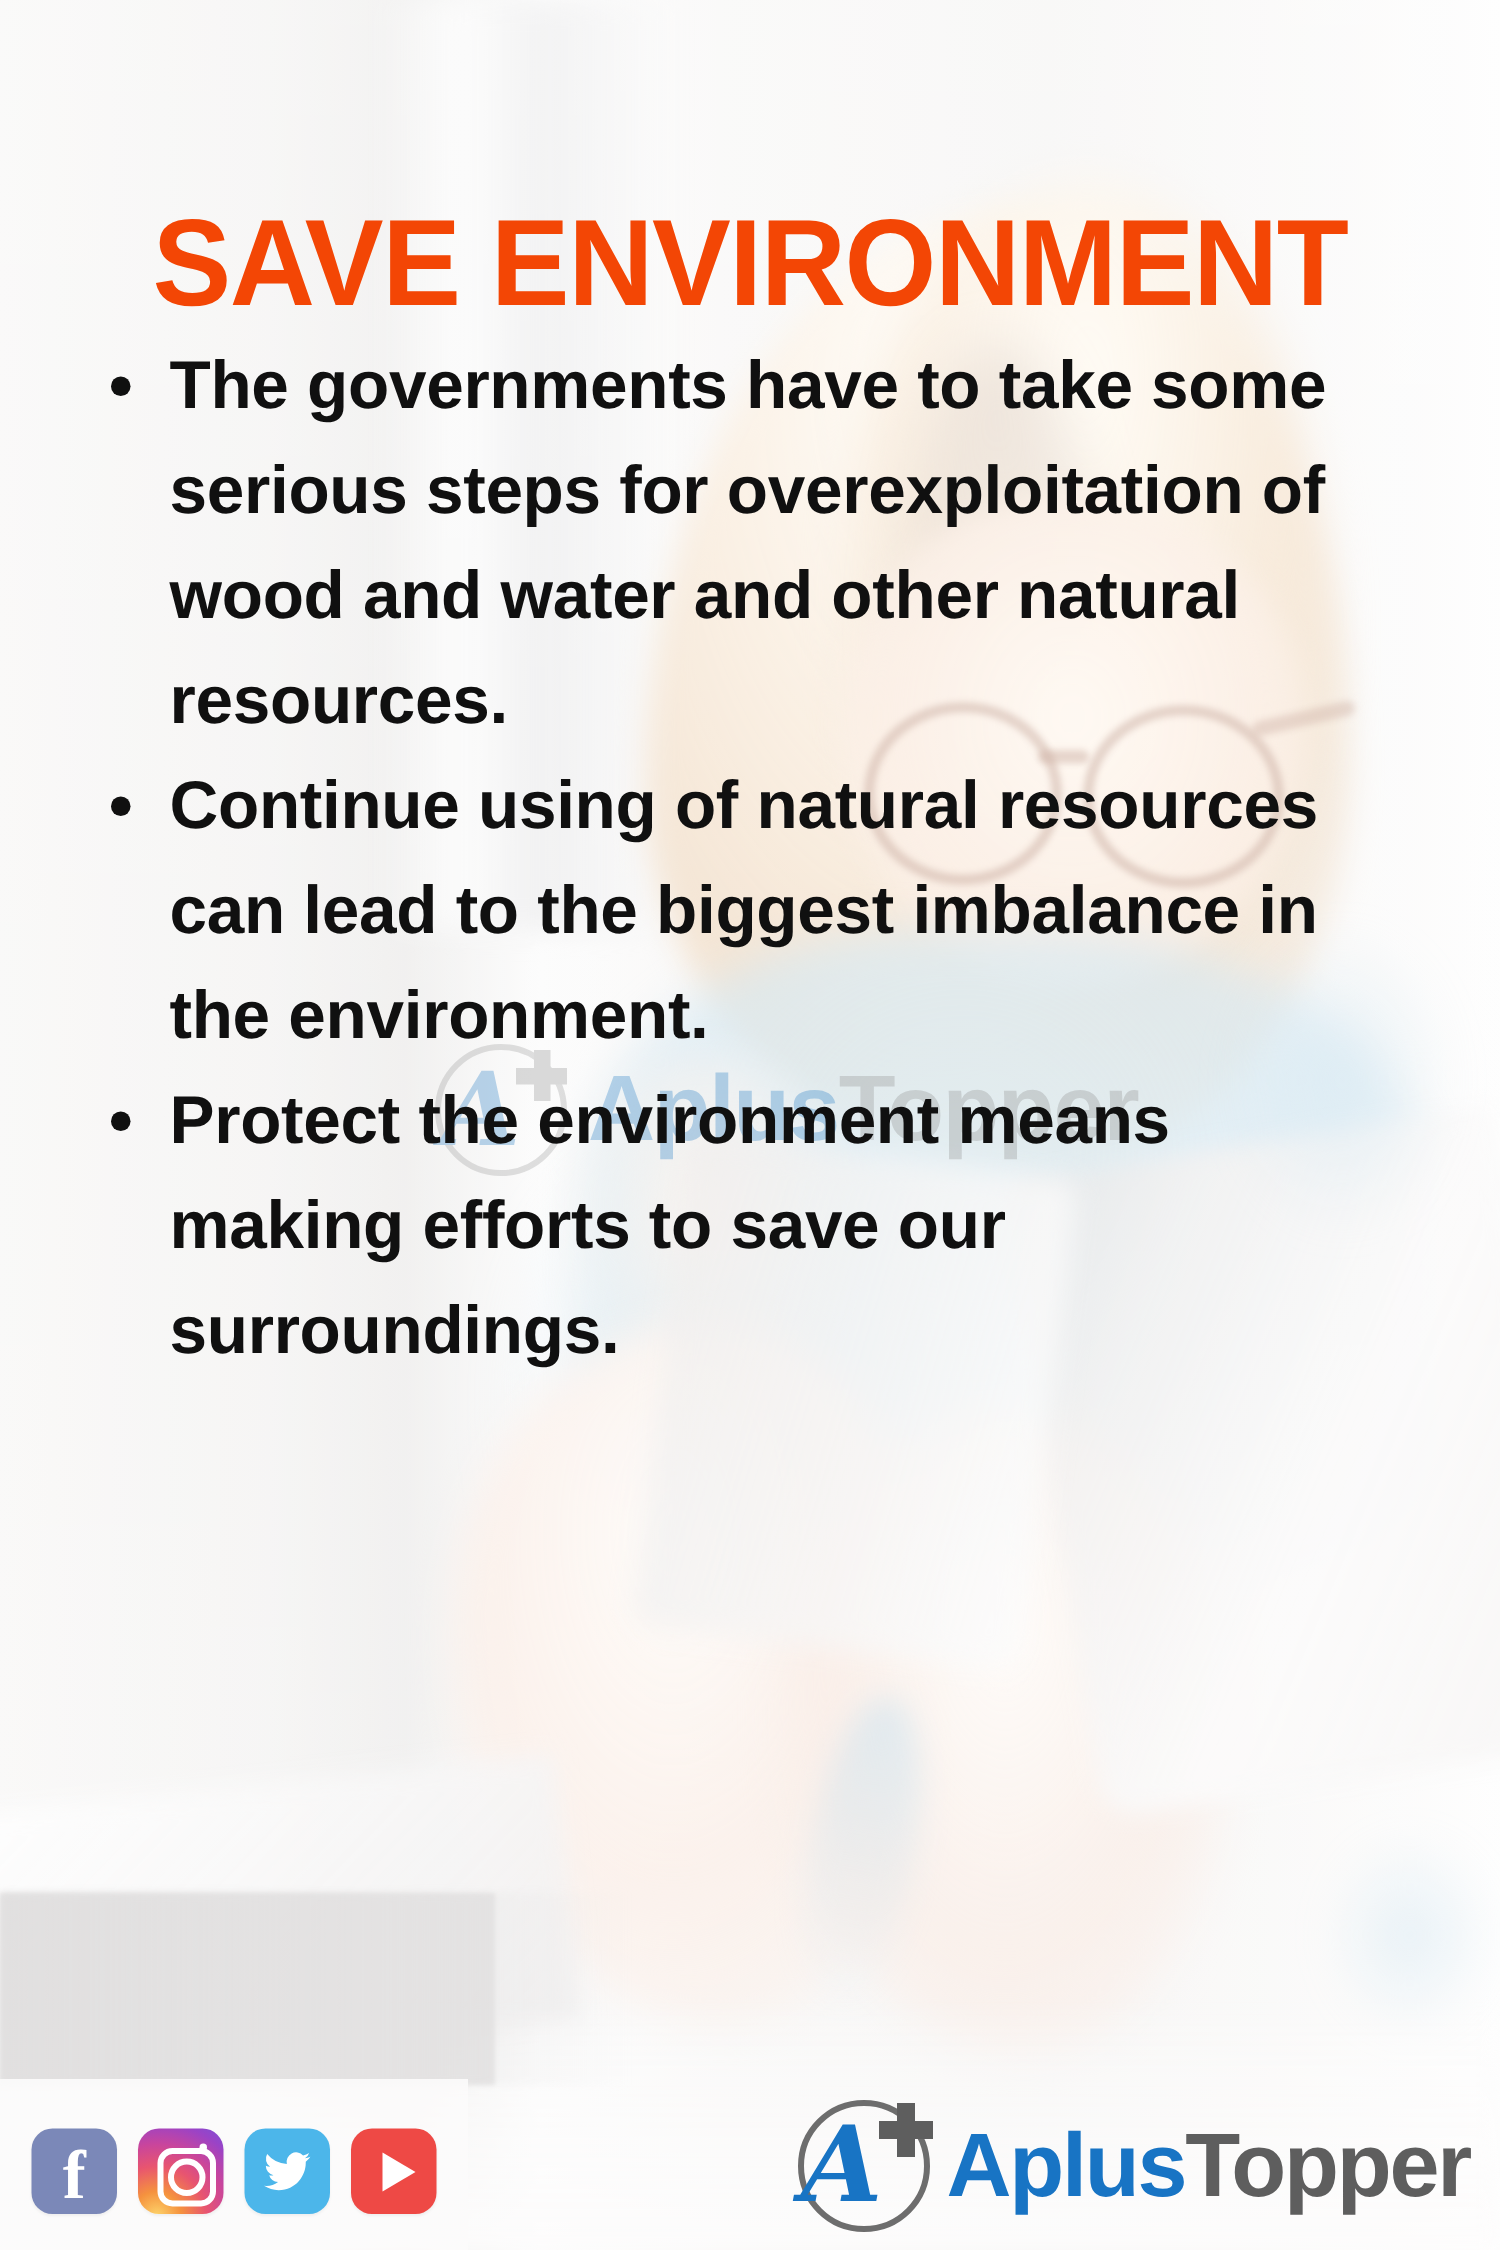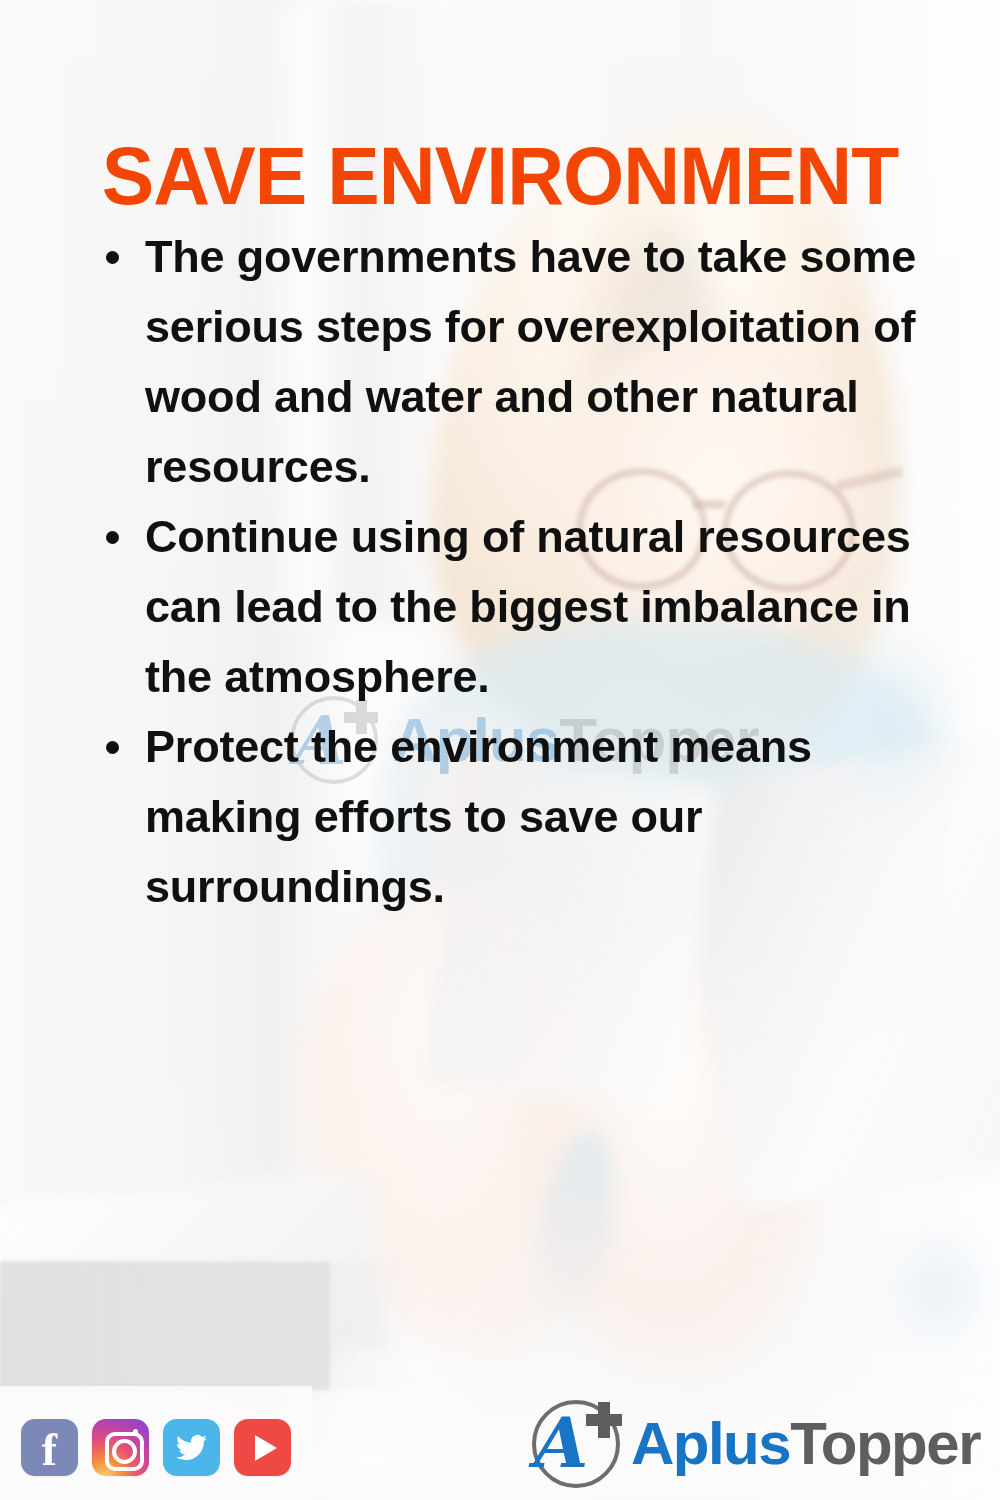"The governments have to take" .bullets { left: 88px -> 56px }
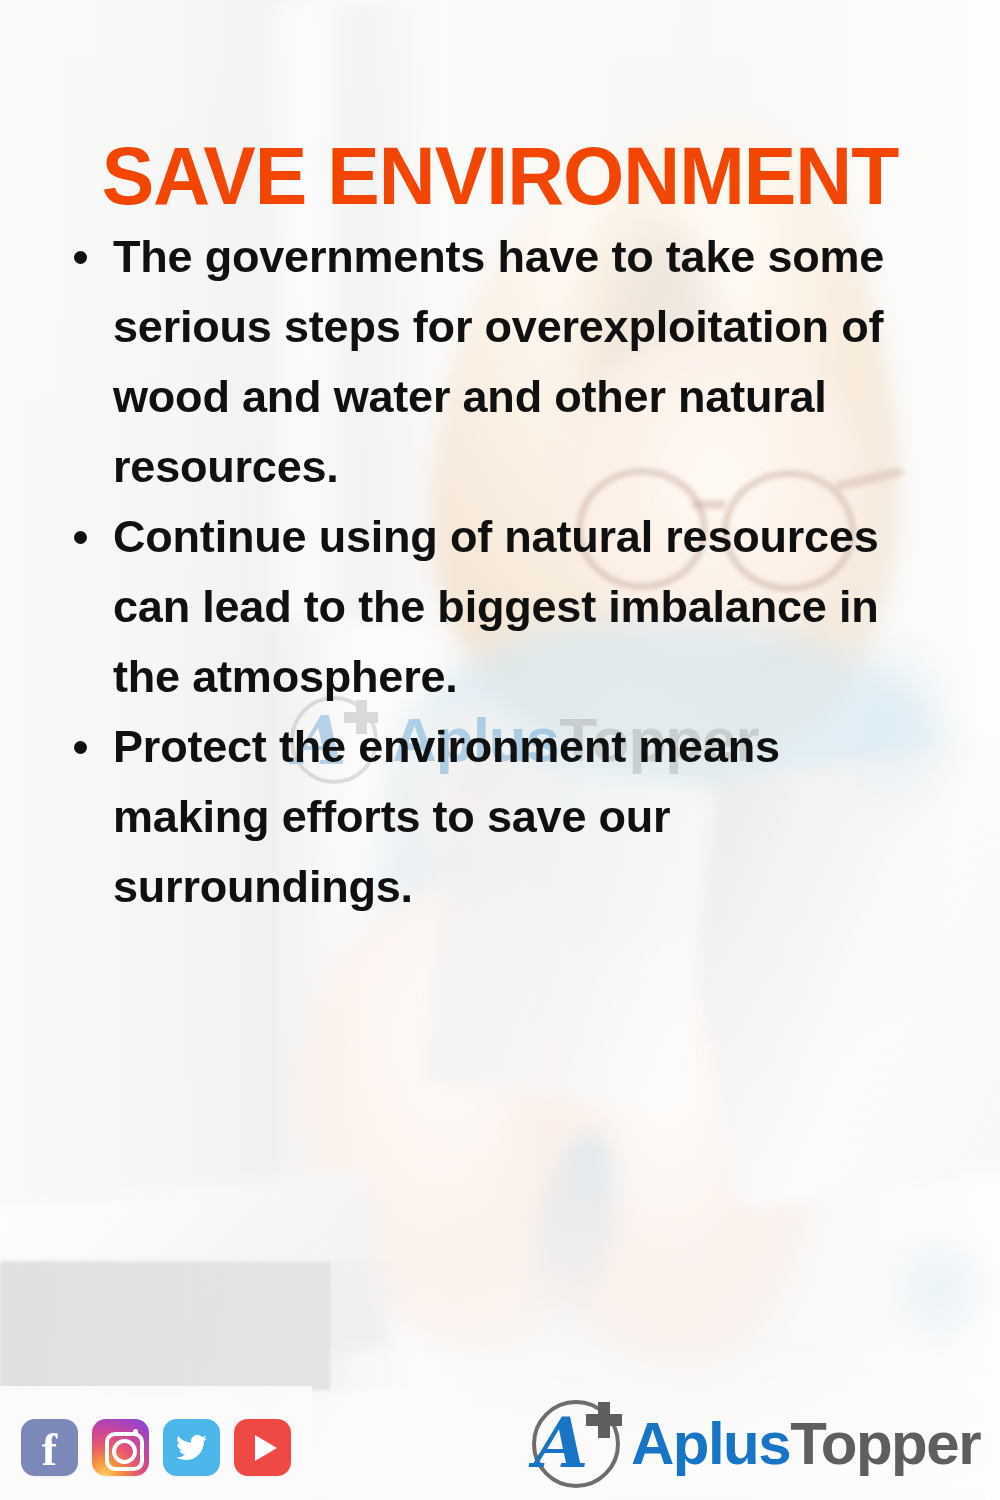"Continue using of natural resources" span.bullet-text { text: atmosphere -> environment }
